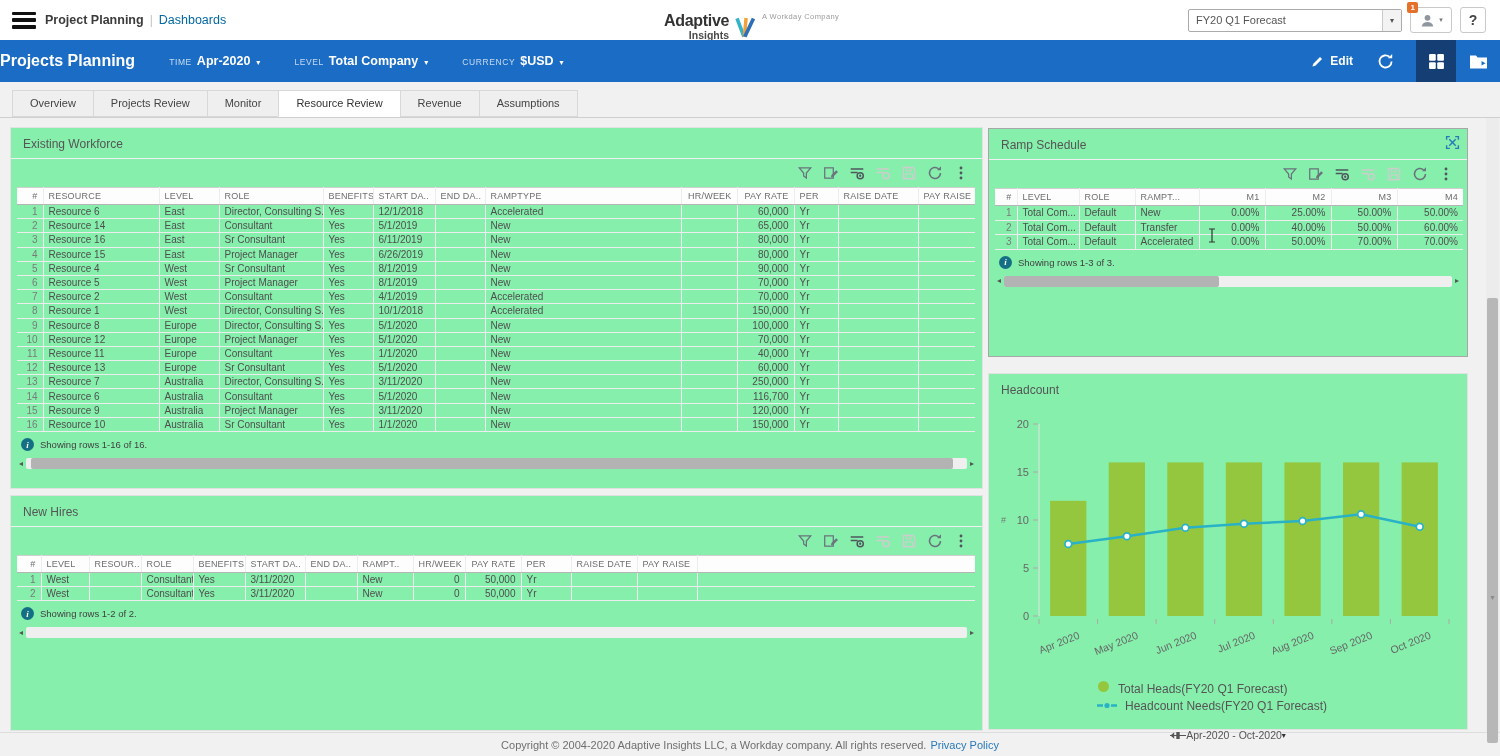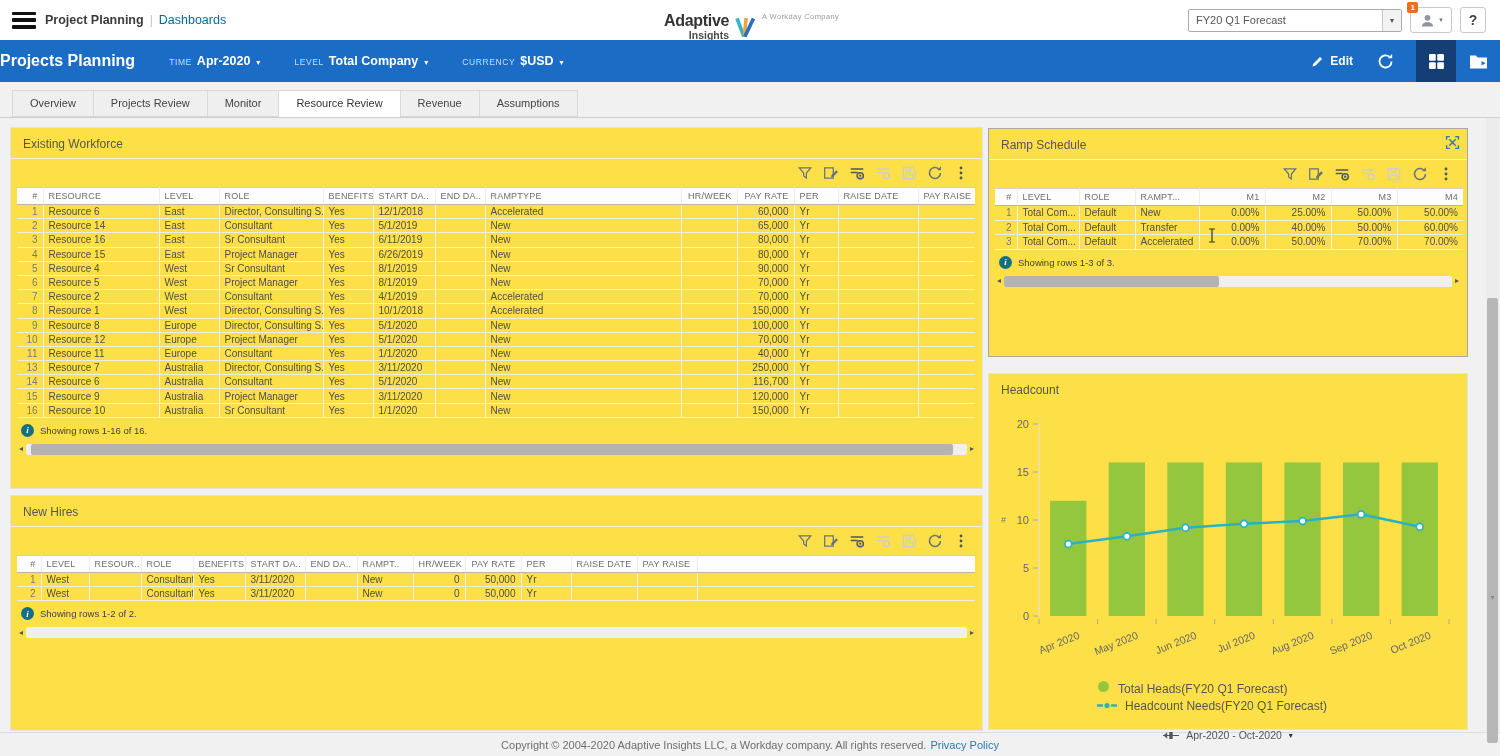"Existing Workforce" .panel { background: #fde047 -> #86efac }
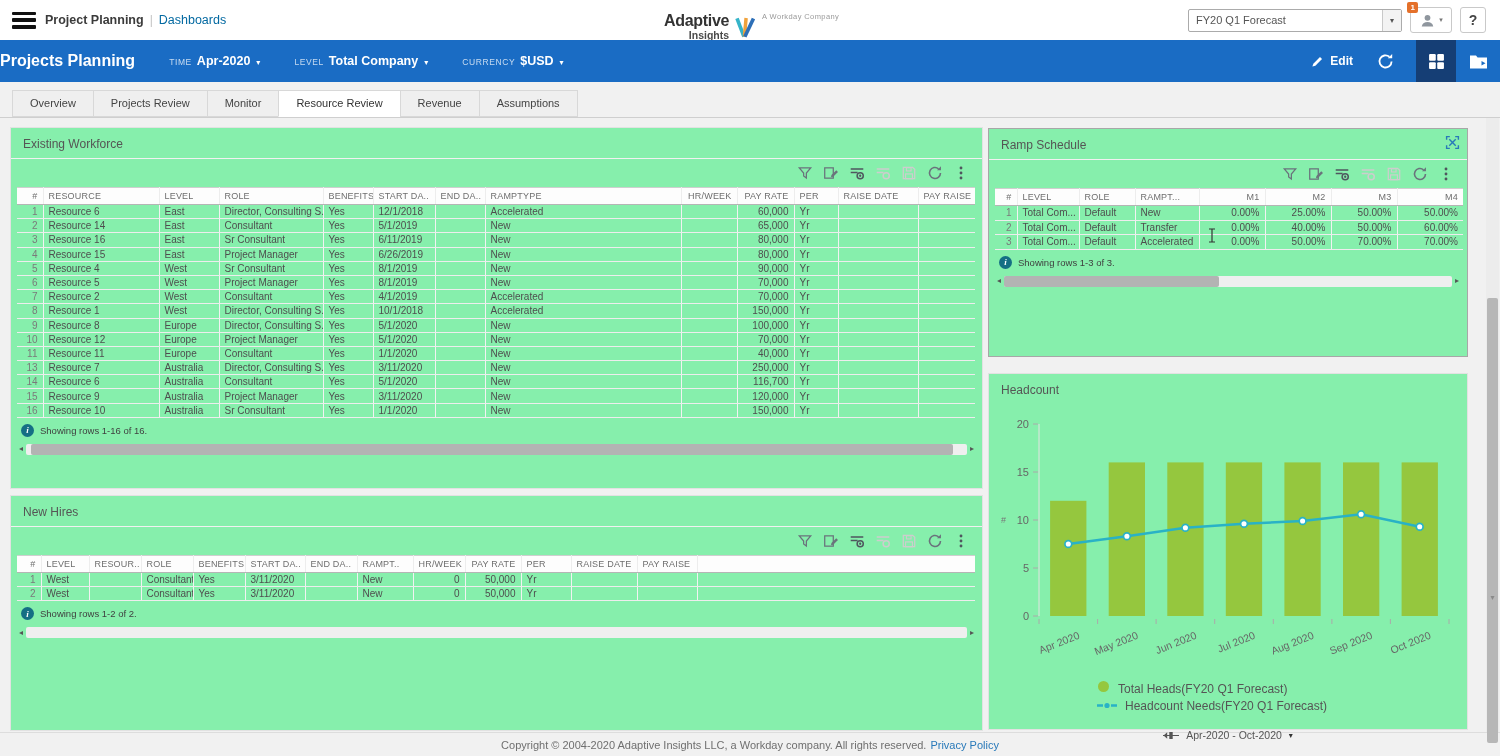"12" tr { html: none -> <tr> <td>12</td> <td>Resource 13</td> <td>Europe</td> <td>Sr Consultant</td> <td>Yes</td> <td>5/1/2020</td> <td></td> <td>New</td> <td></td> <td>60,000</td> <td>Yr</td> <td></td> <td></td> </tr> }
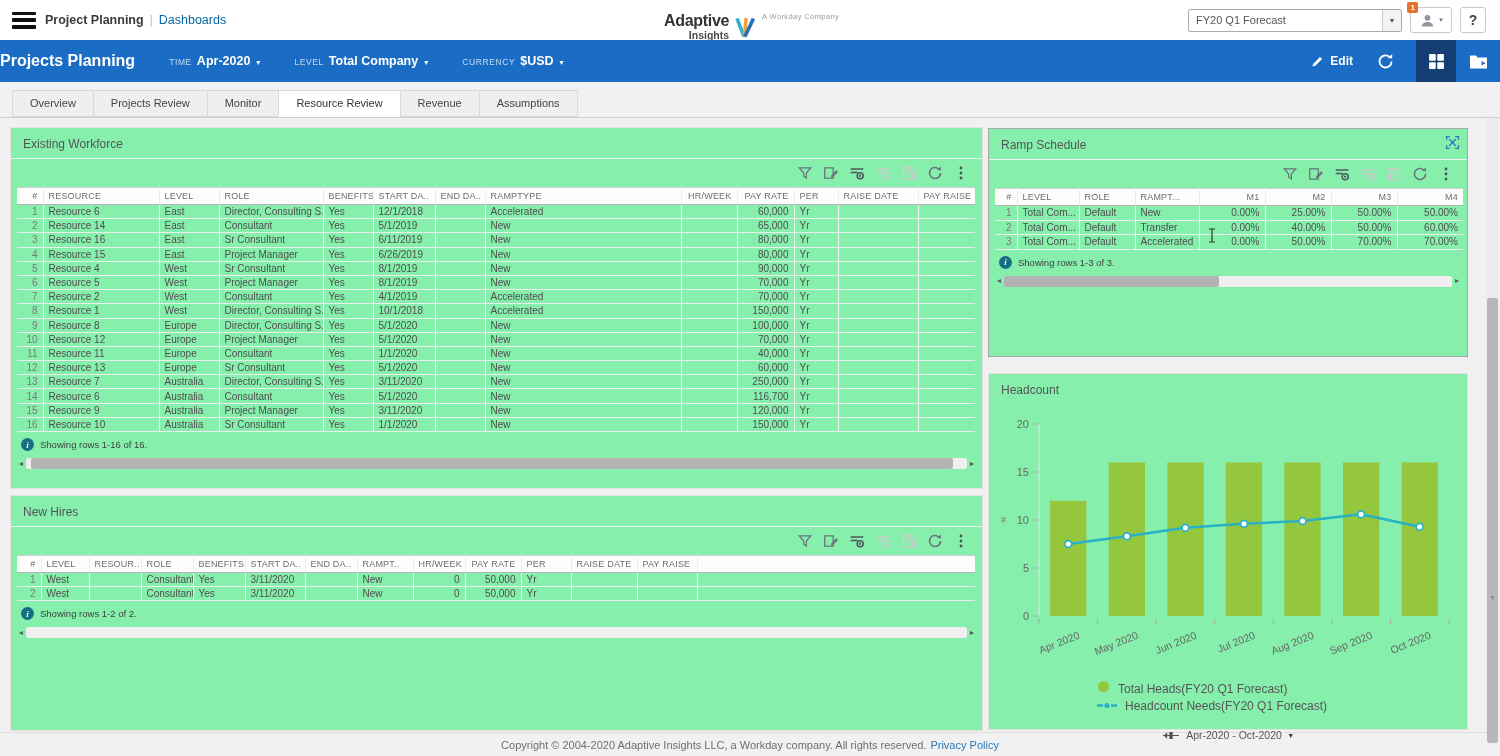"Apr-2020 - Oct-2020" .range-row { gap: 7px -> none }
